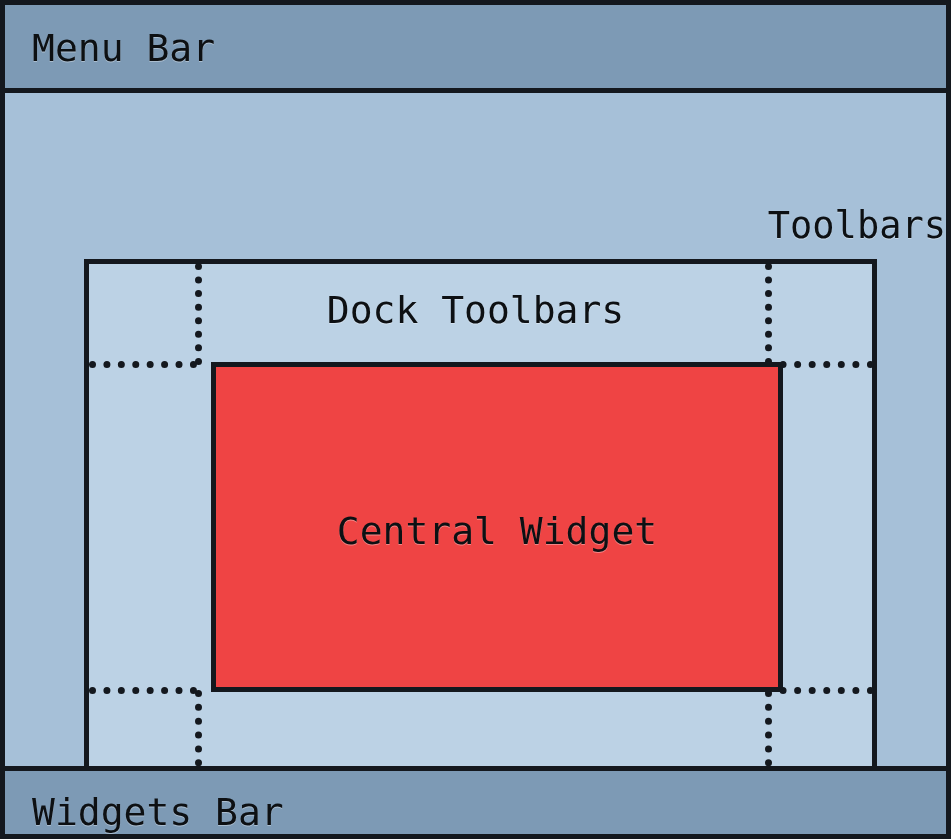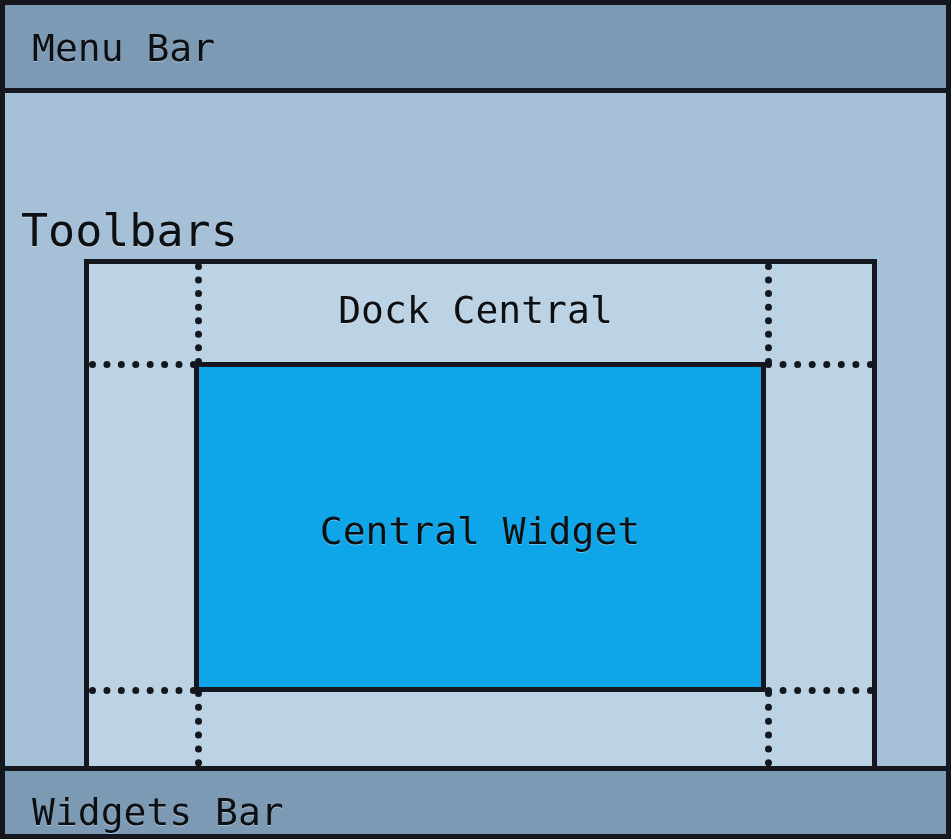"Toolbars" #toolbars-label { font-size: 45px -> 37px; text-align: left -> right }
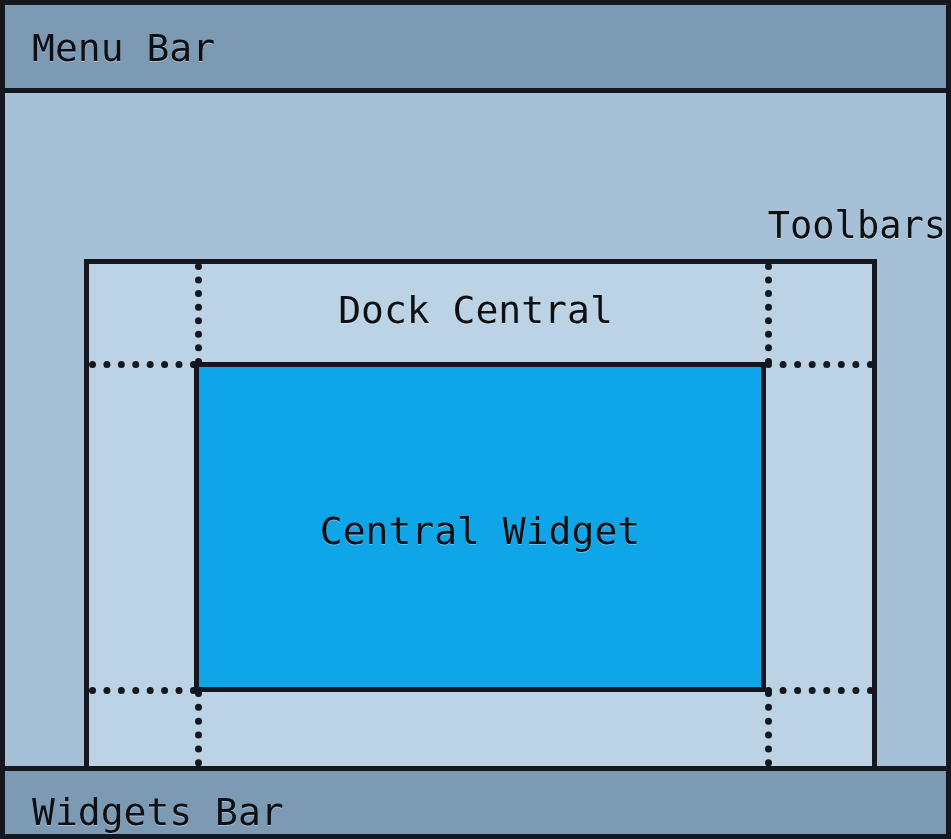"Dock Central" div.label { text: Central -> Toolbars }
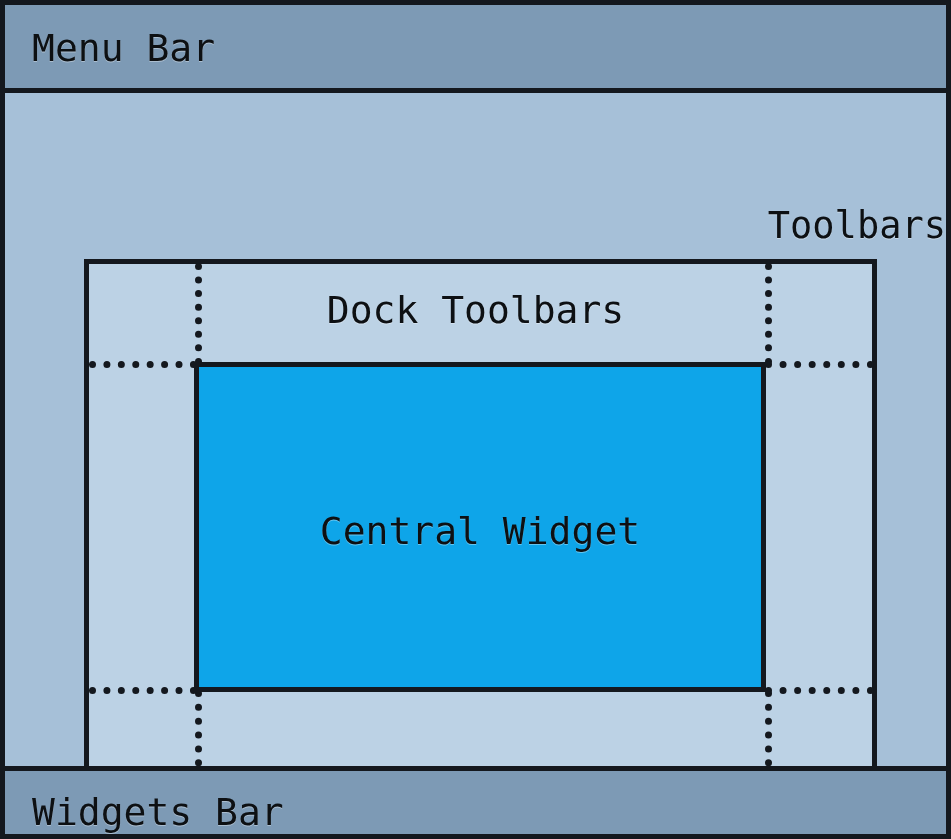"Central Widget" #central-widget { background: #0ea5e9 -> #ef4444; left: 189px -> 206px }
